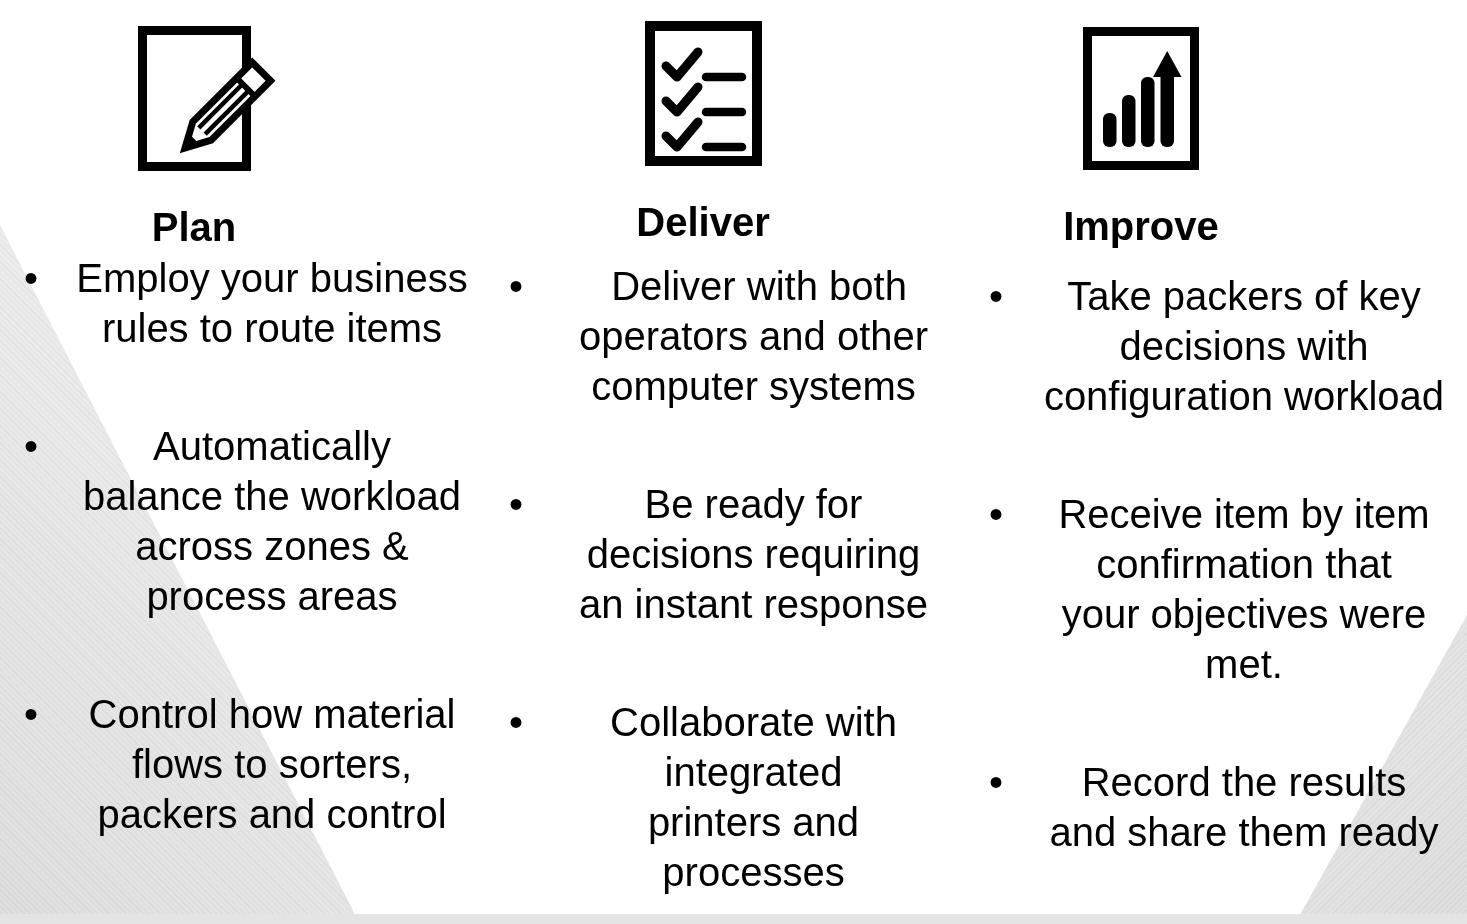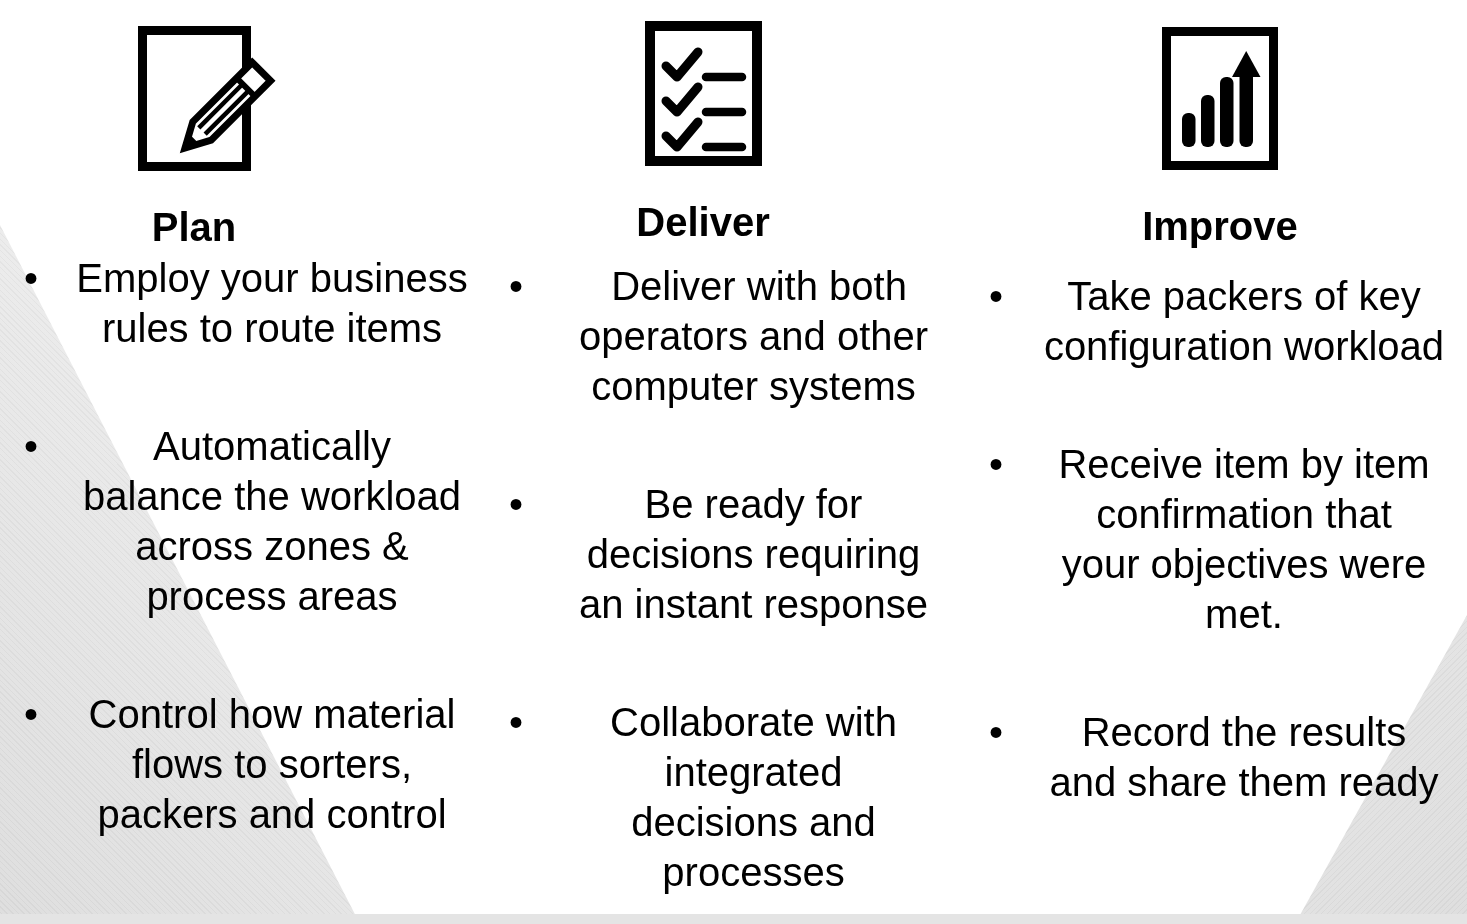"Improve" .hdr-improve { left: 1100px -> 1021px }
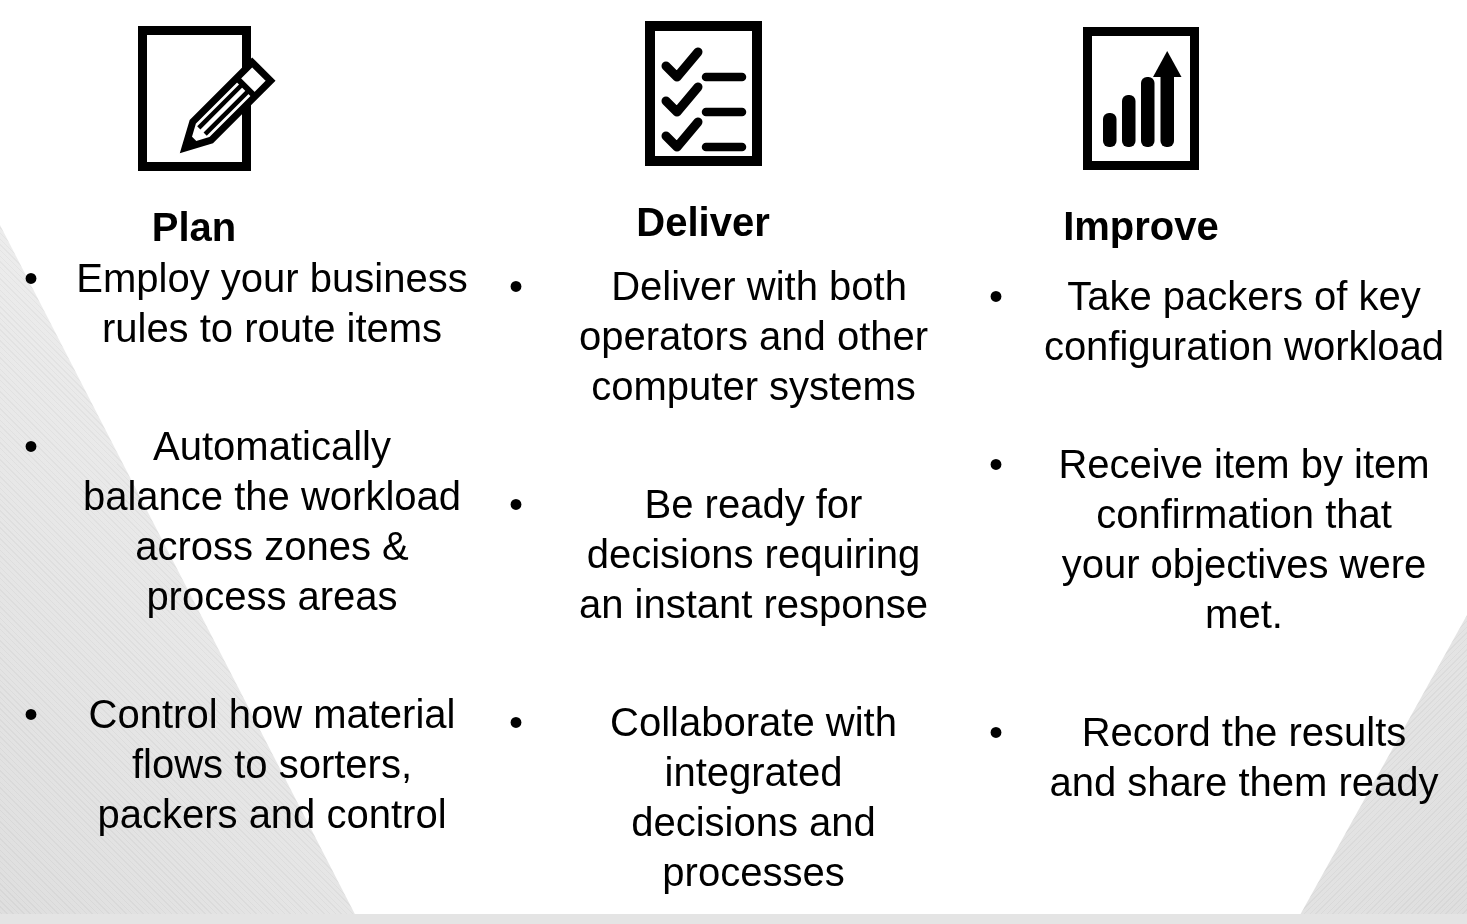"decisions with" span.line { html: none -> <span>decisions with</span> }
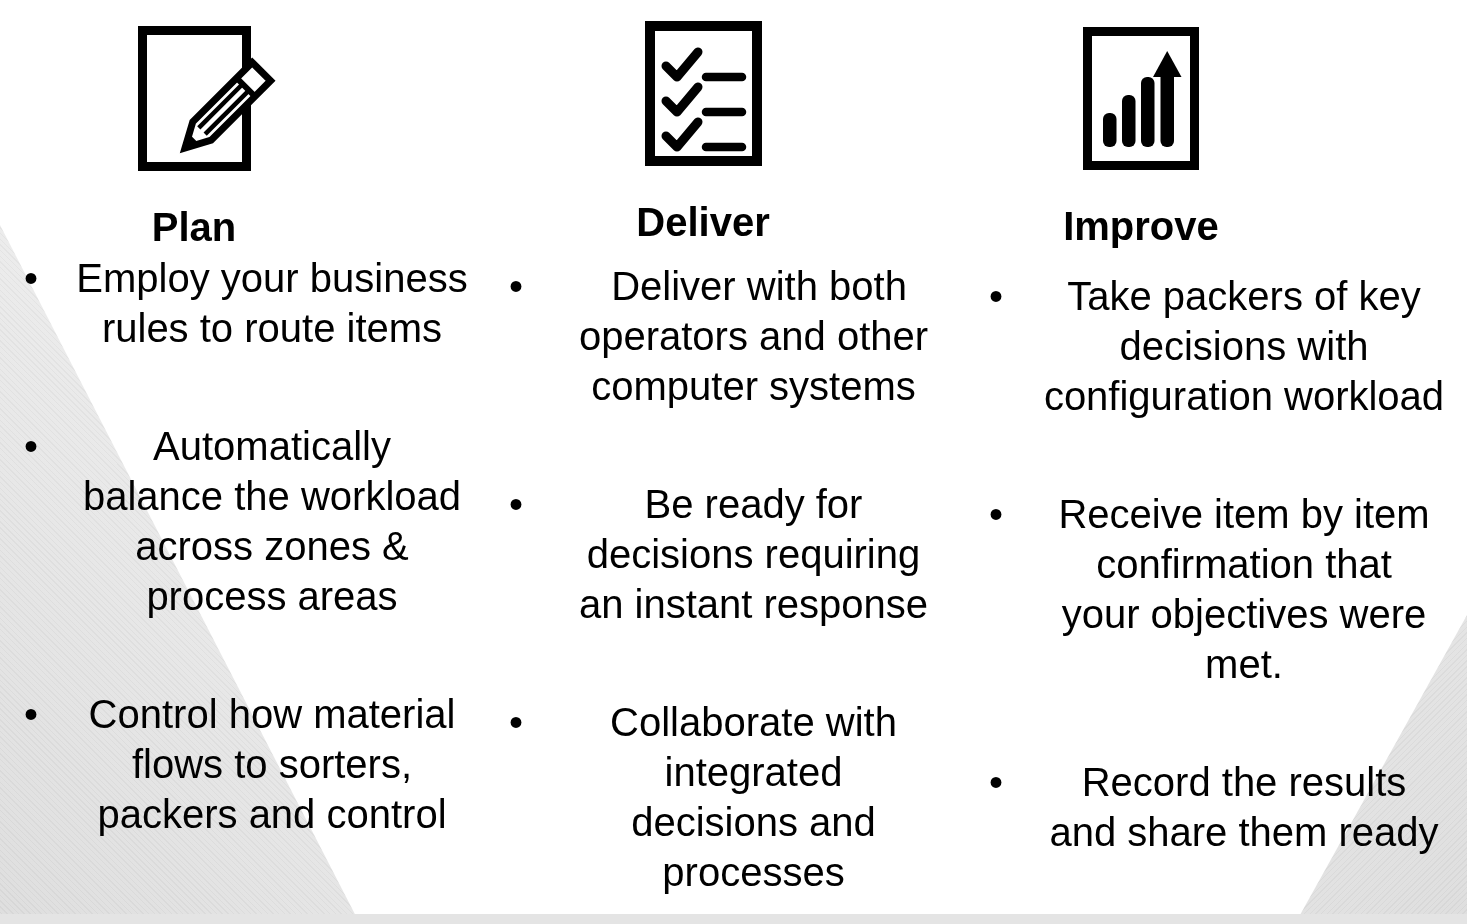"decisions and" span.line { text: decisions -> printers }
